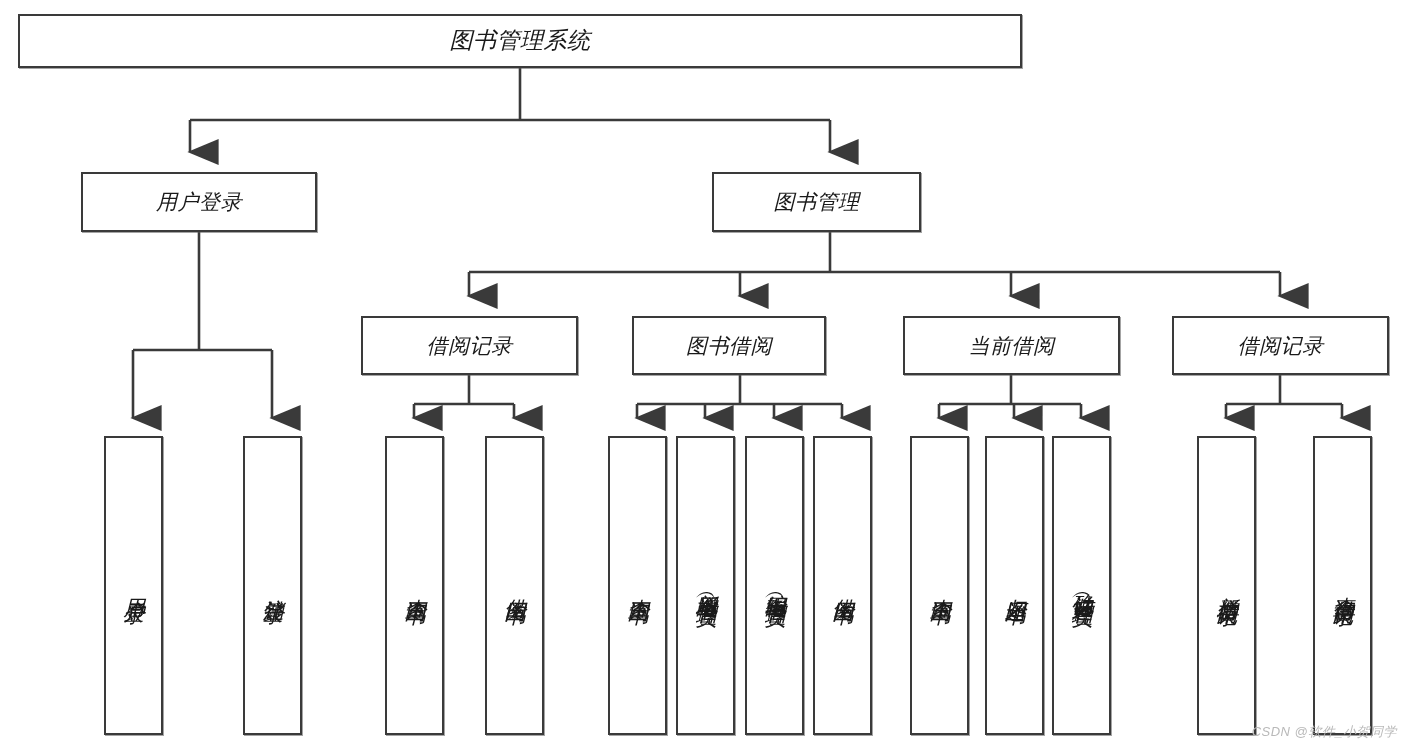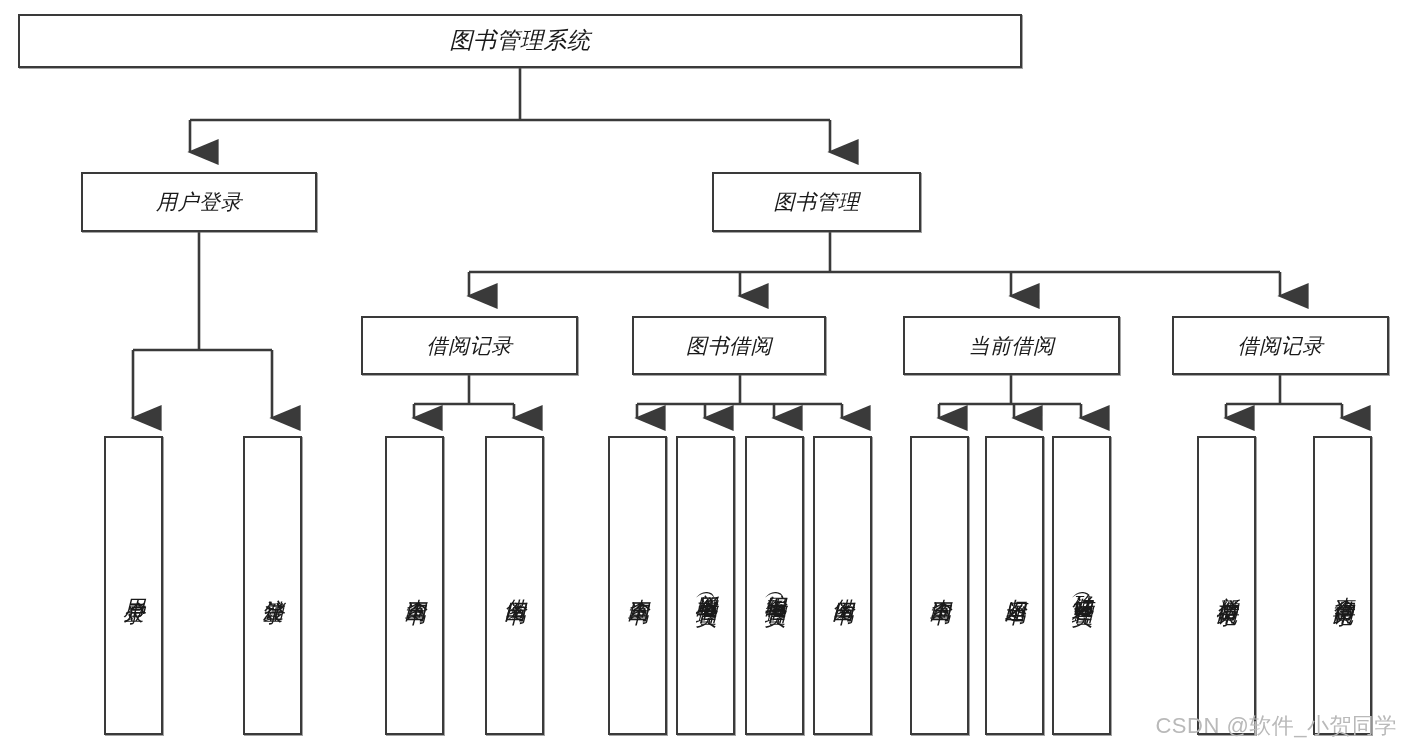"CSDN @软件_小贺同学" #watermark { font-size: 22px -> 13px; font-style: none -> italic }
